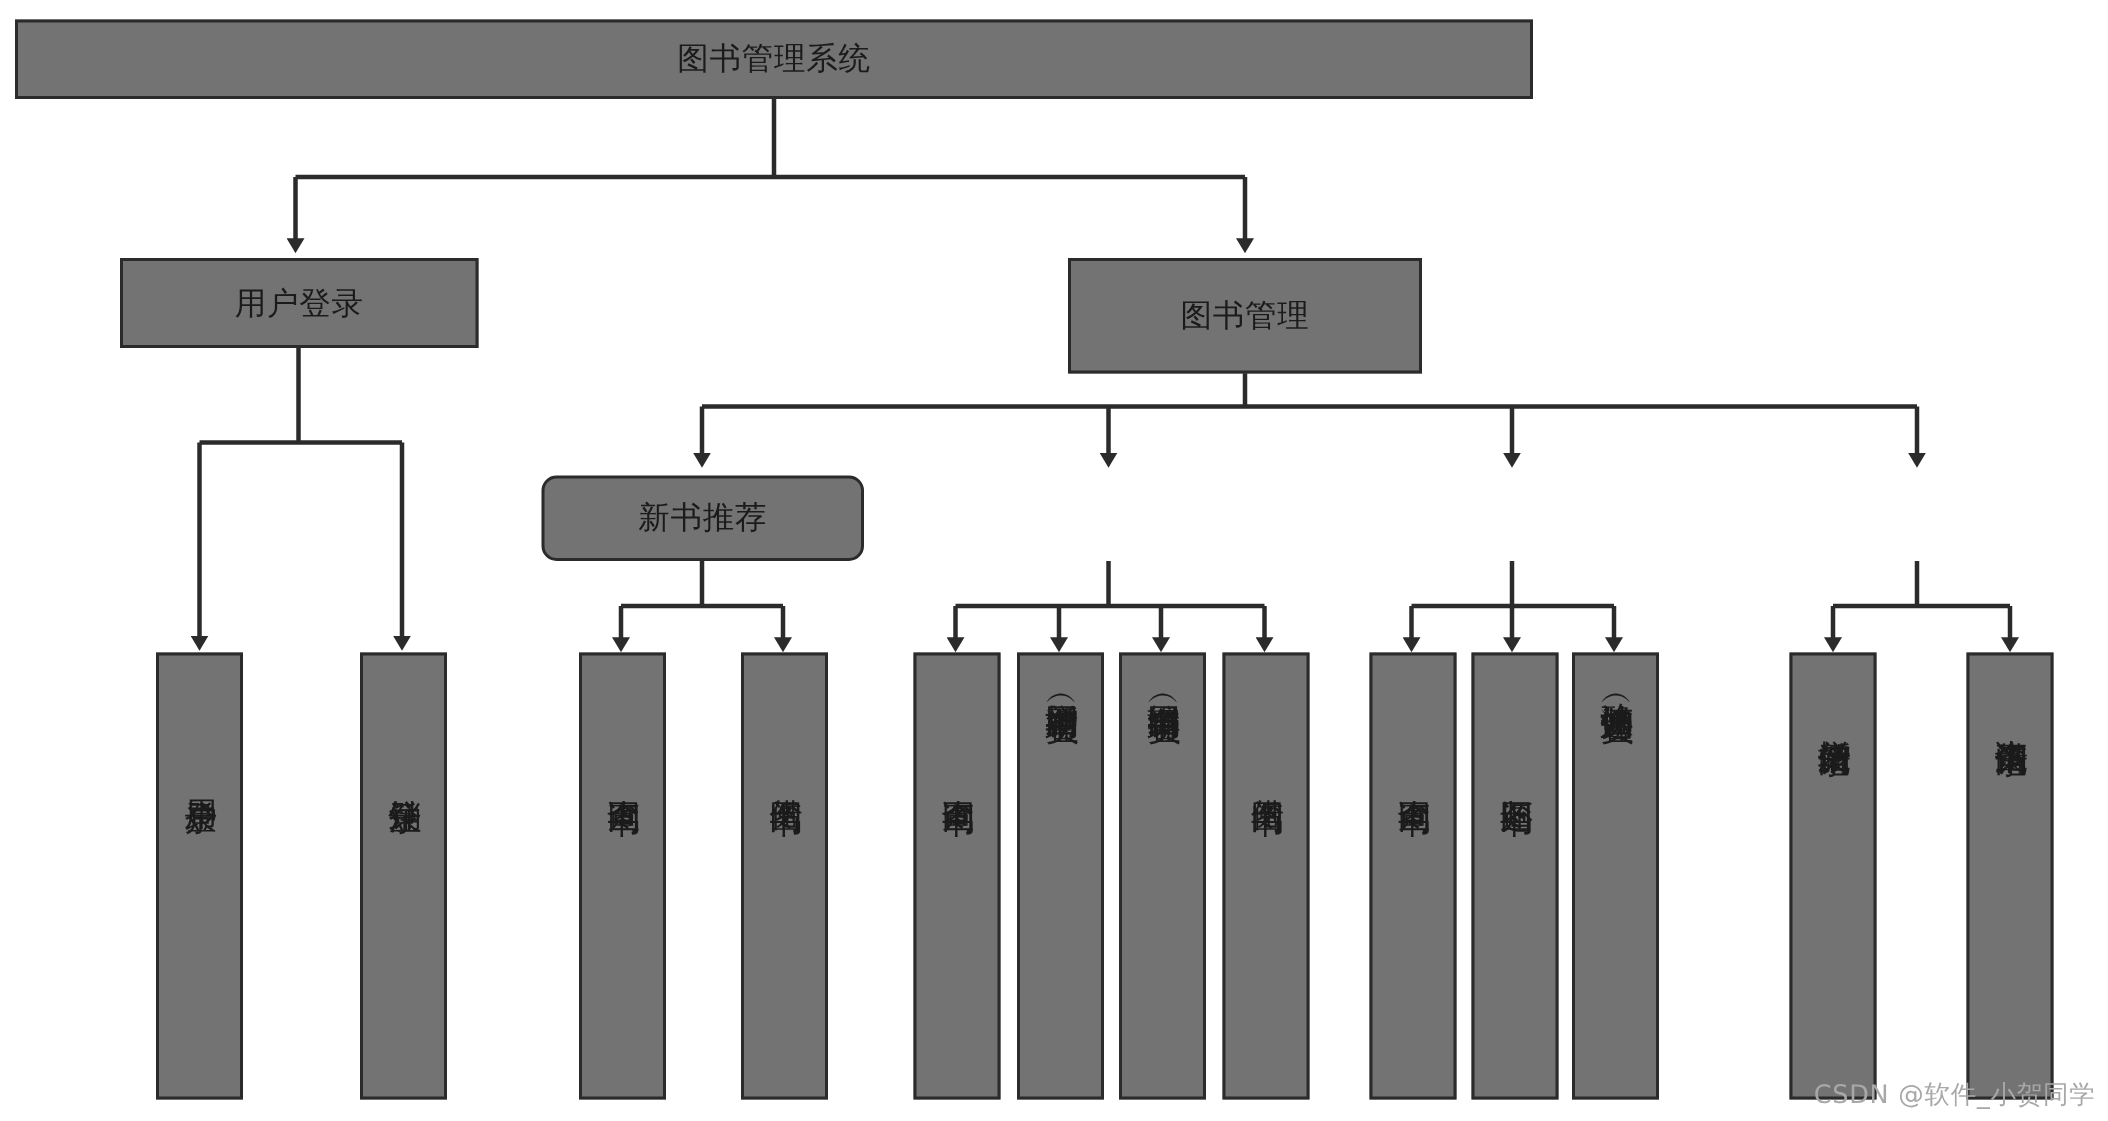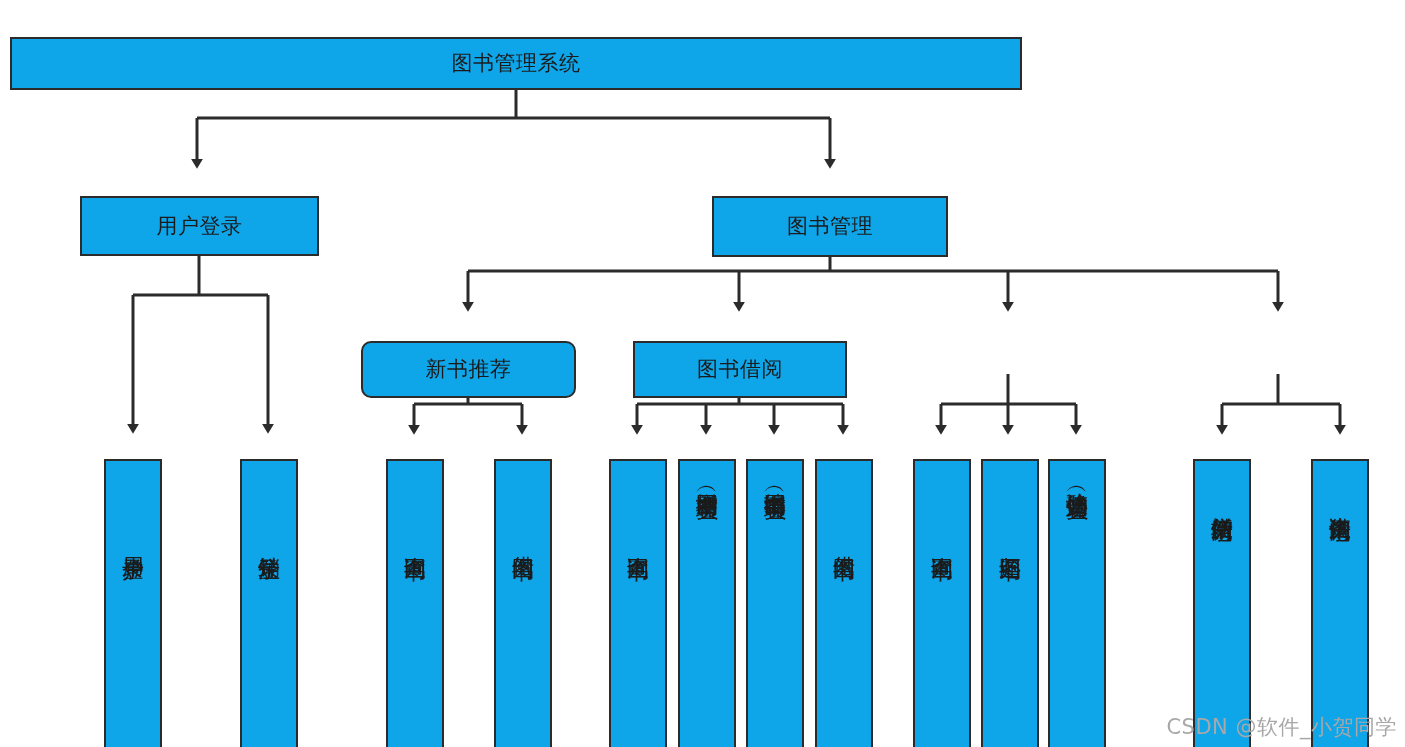"图书管理系统" .node { background: #0ea5e9 -> #737373; margin-top: 24px -> none }
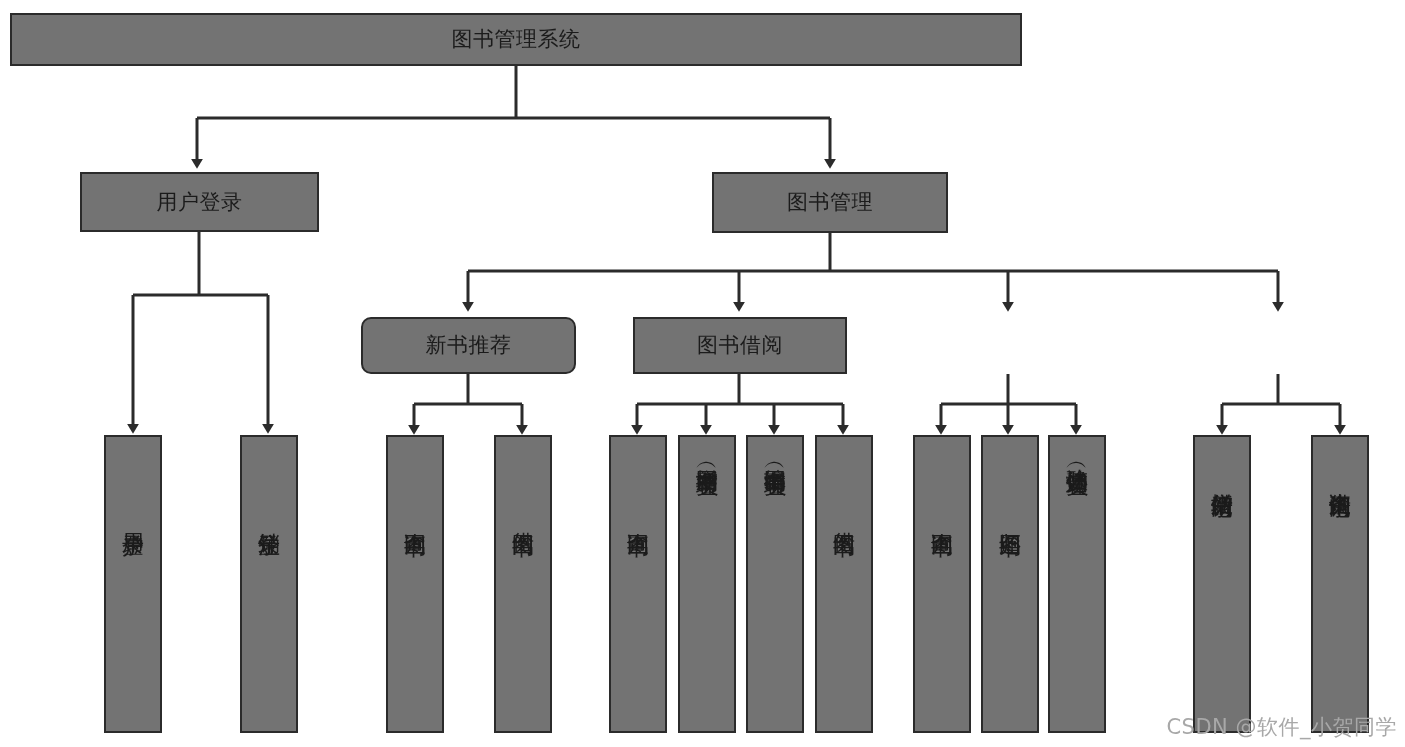"图书管理" div.node { height: 61px -> 77px }
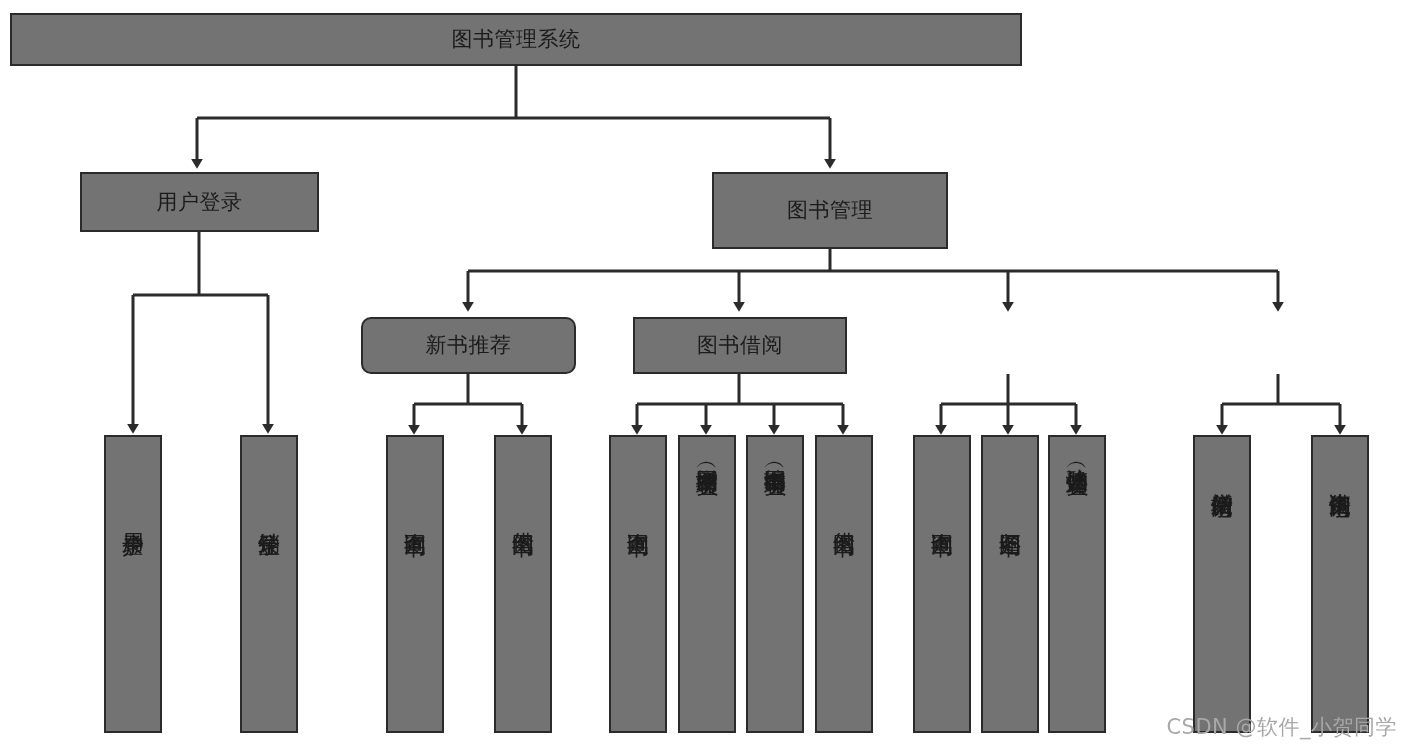"图书借阅" div.node { html: <div> <span>图书借阅</span> </div> -> none }
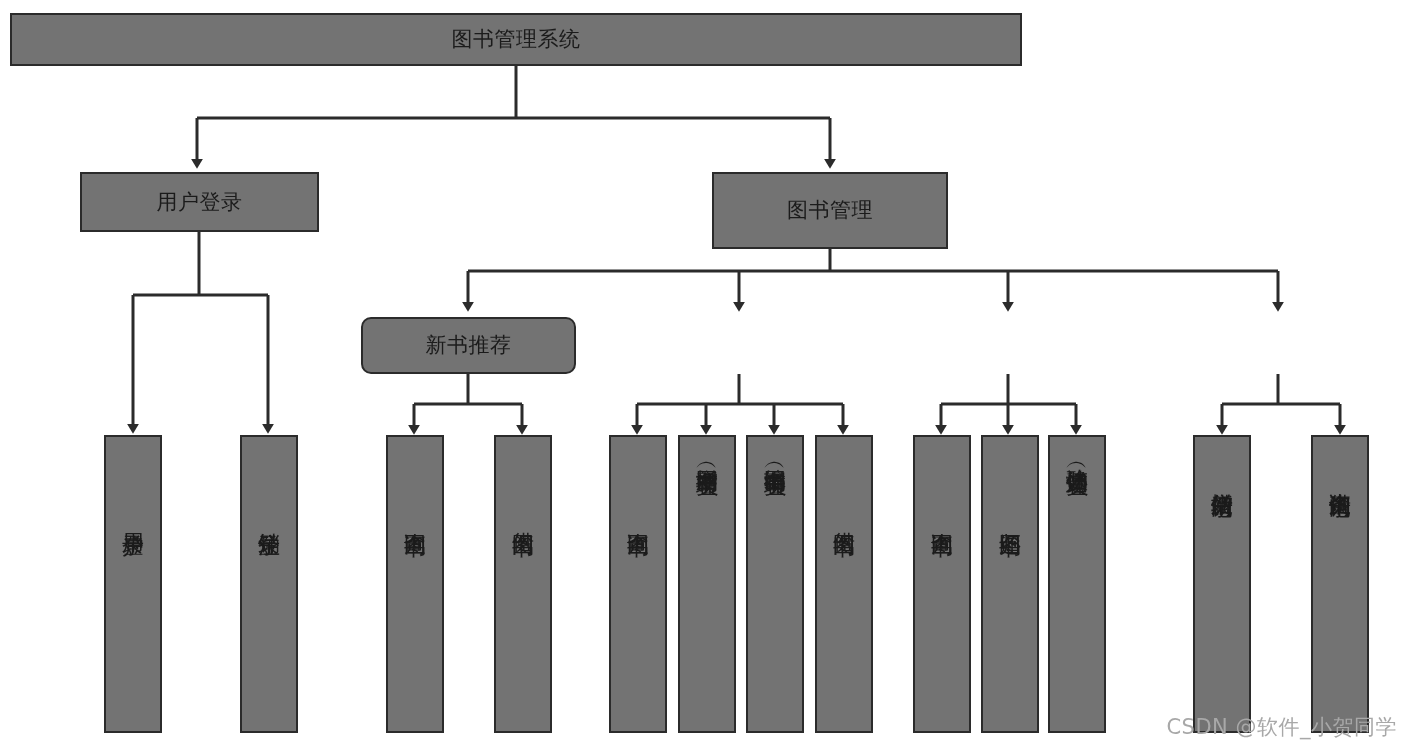"CSDN @软件_小贺同学" #watermark { font-size: 21px -> 17px }
